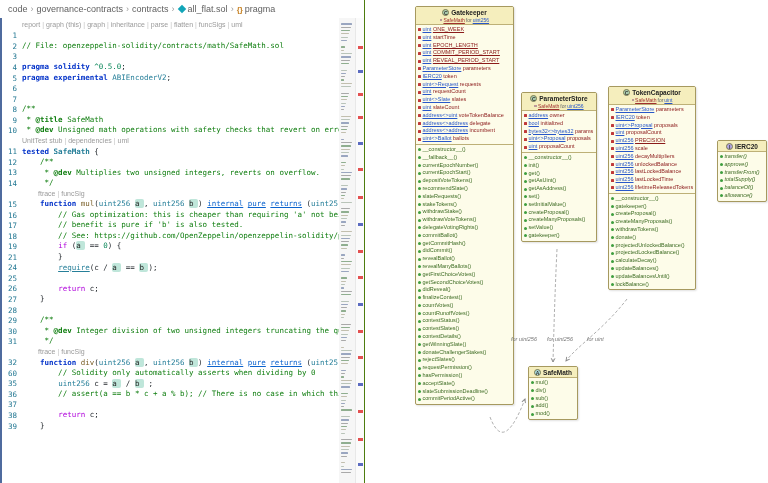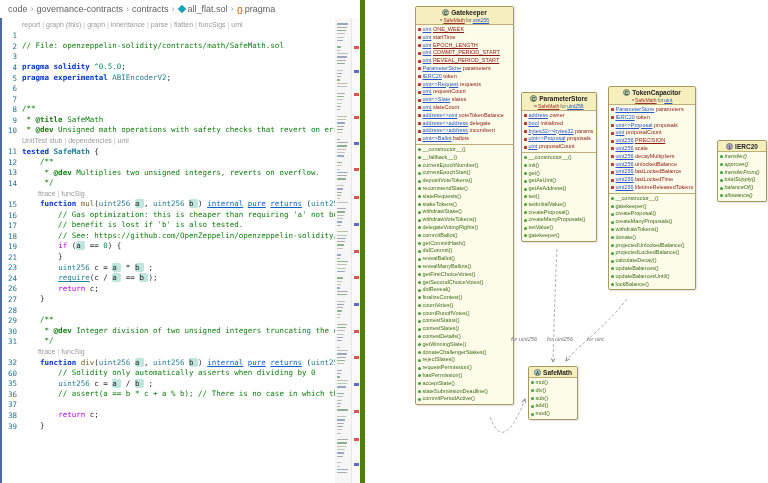"code" .left { border-right: 5px solid #4d7c0f -> 1px solid #4d7c0f }
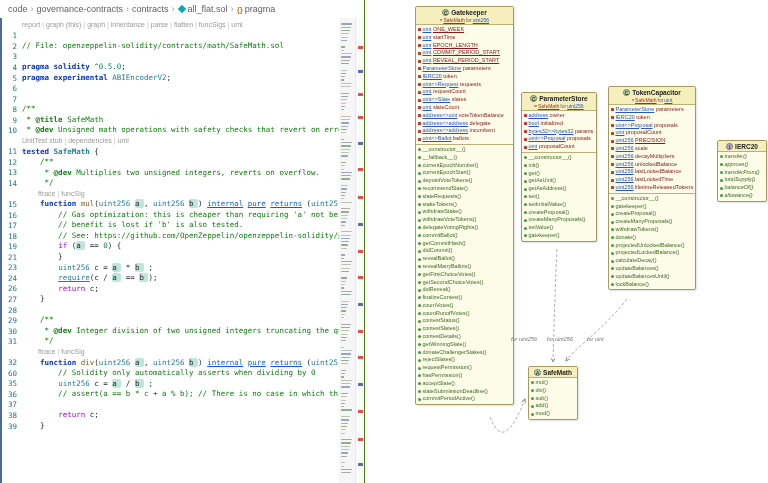"// benefit is lost if" span.tk-c { text: lost -> pure }
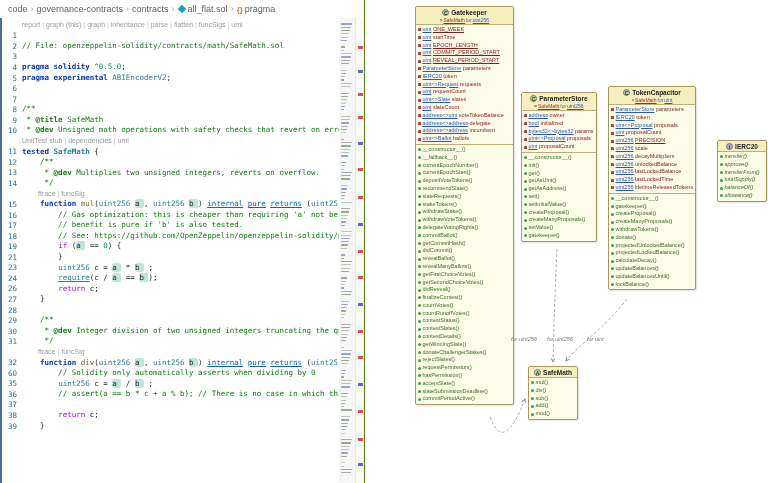"23" div.code-row { html: <div> <span>23</span> <div><span> </span><span>uint256</span><span> c = </span><span>a </span><span> * </span><span>b </span><span> ;</span></div> </div> -> none }
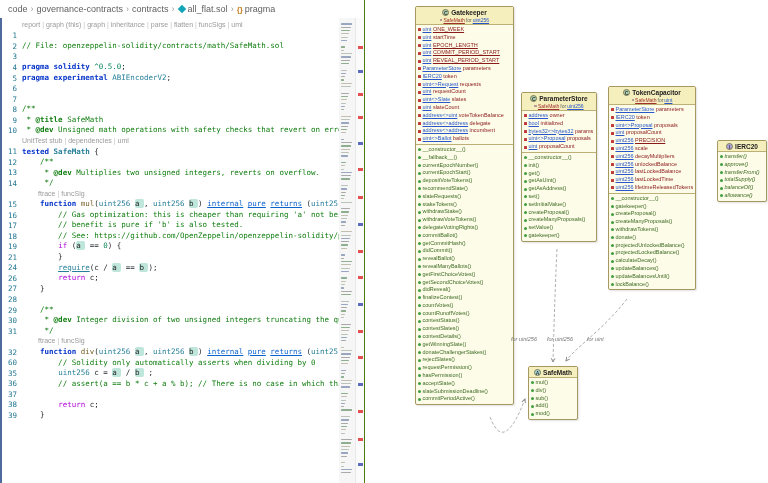"25" div.code-row { html: none -> <div> <span>25</span> <div></div> </div> }
